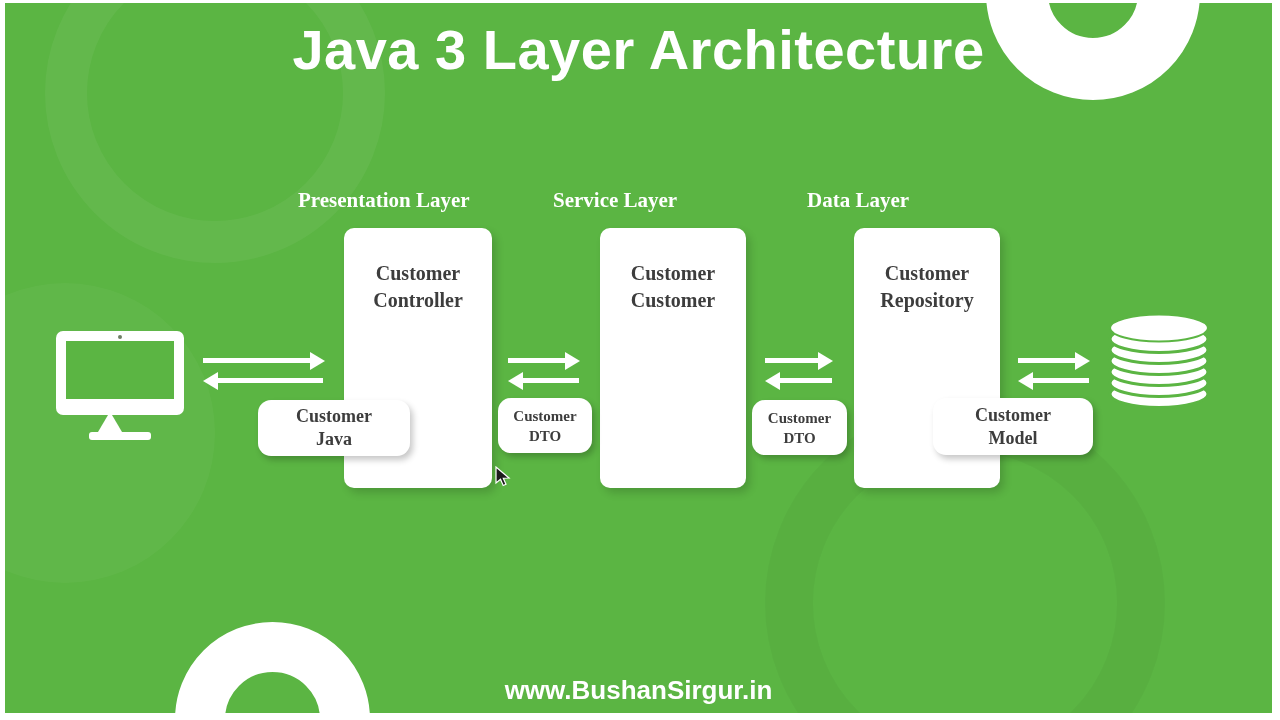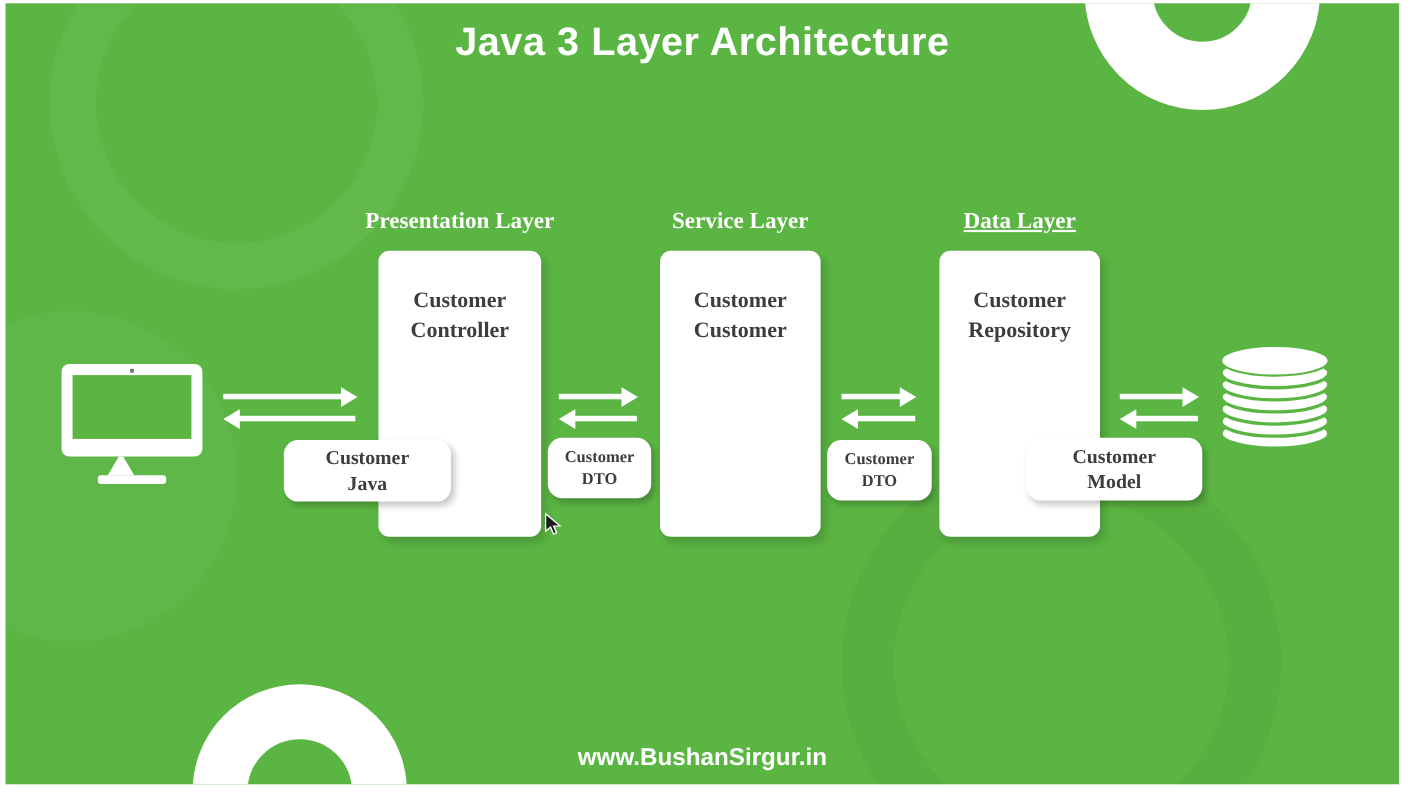"Java 3 Layer Architecture" .title { font-size: 36px -> 56px }
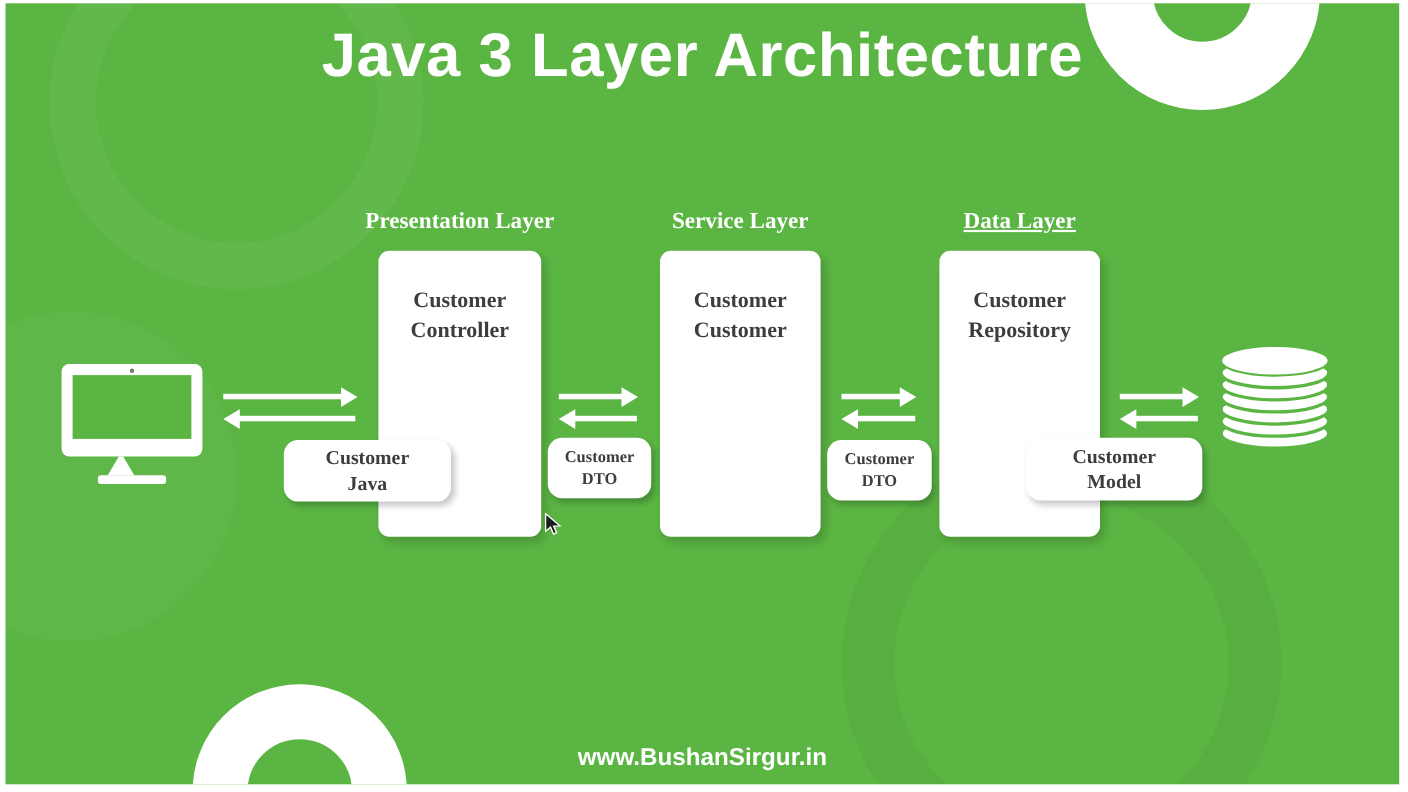"Presentation Layer" .layer-label { text-align: center -> none }
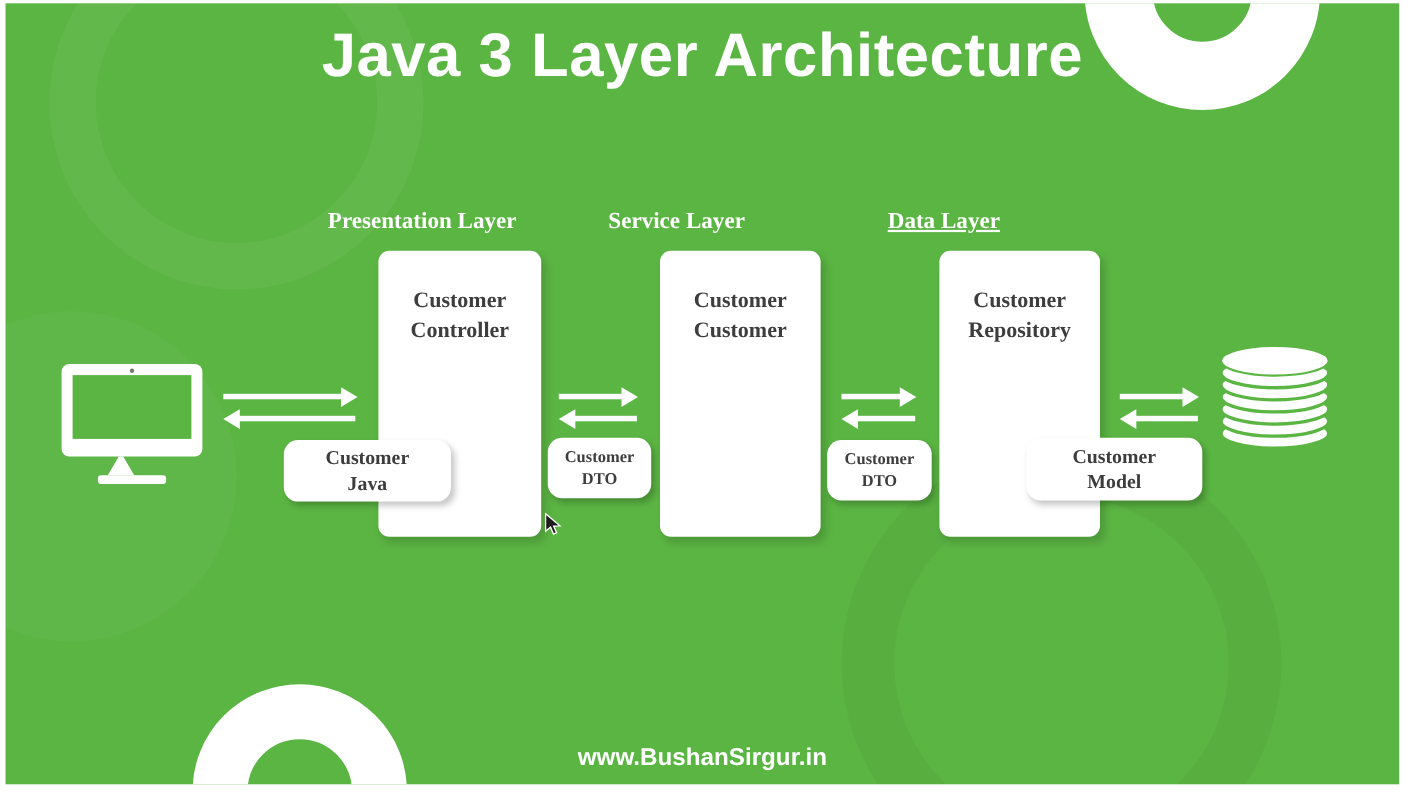"Data Layer" .ll2 { text-decoration: underline -> none }
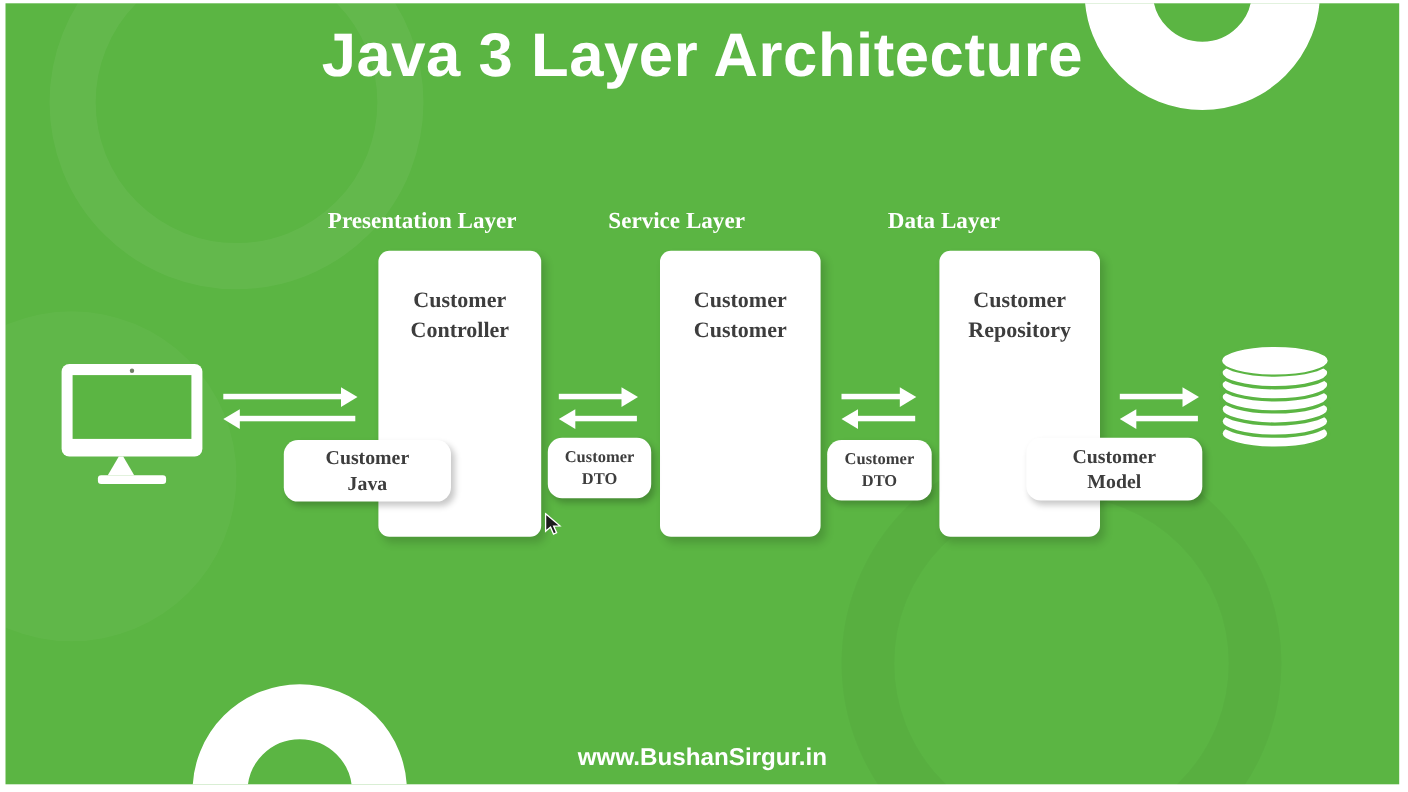"www.BushanSirgur.in" .footer { font-size: 22px -> 26px }
